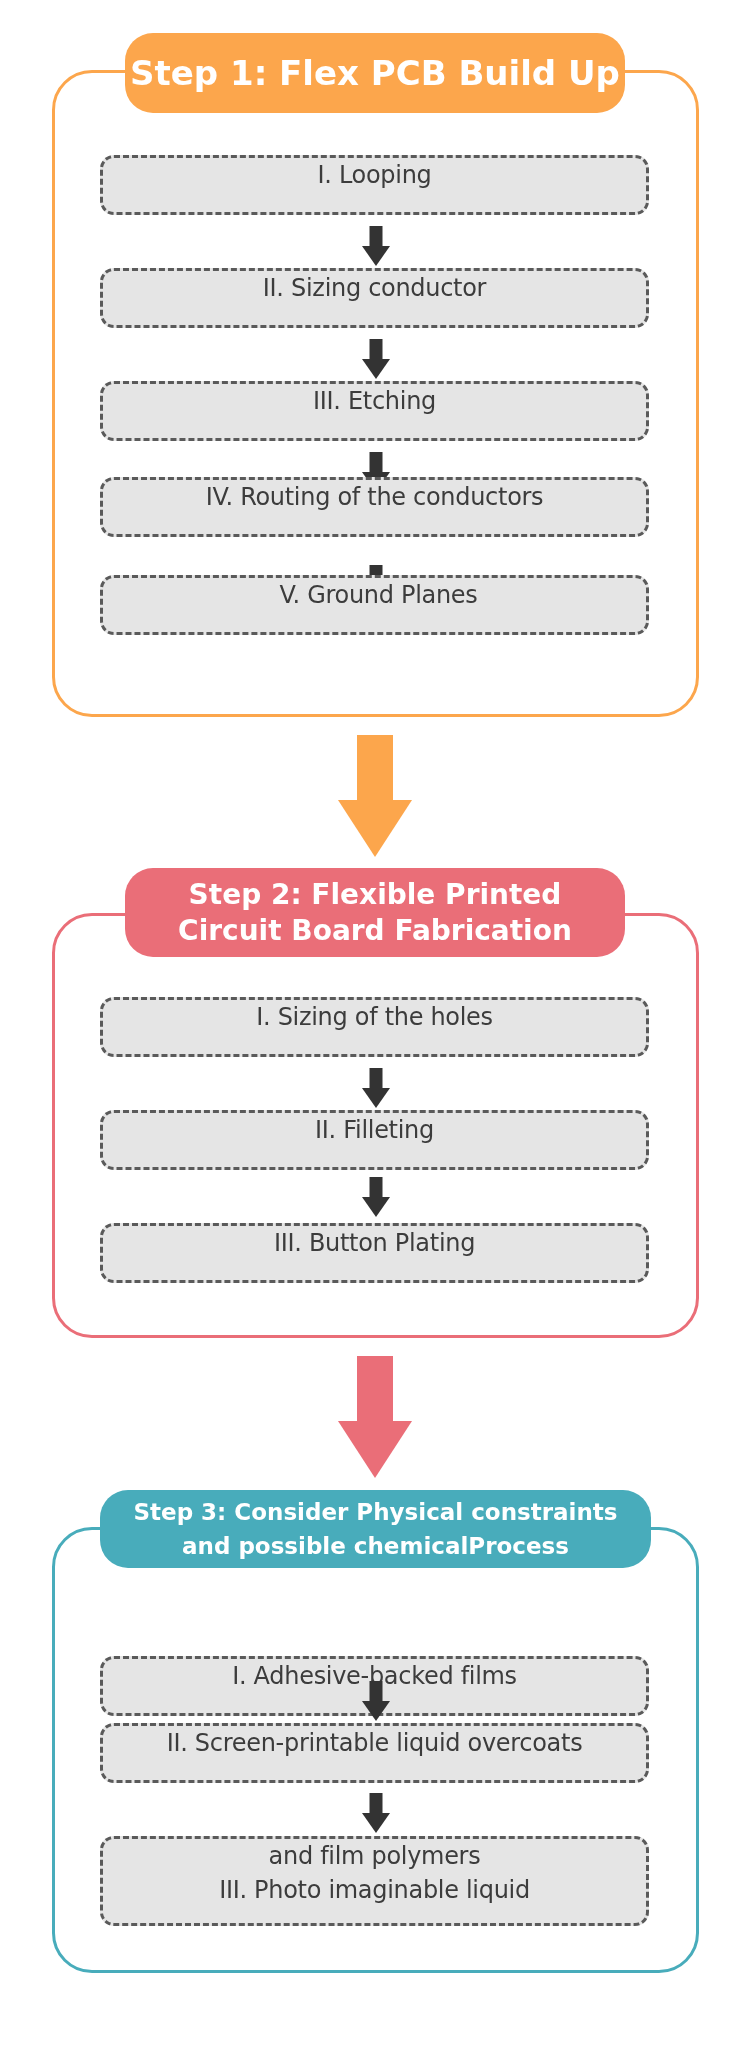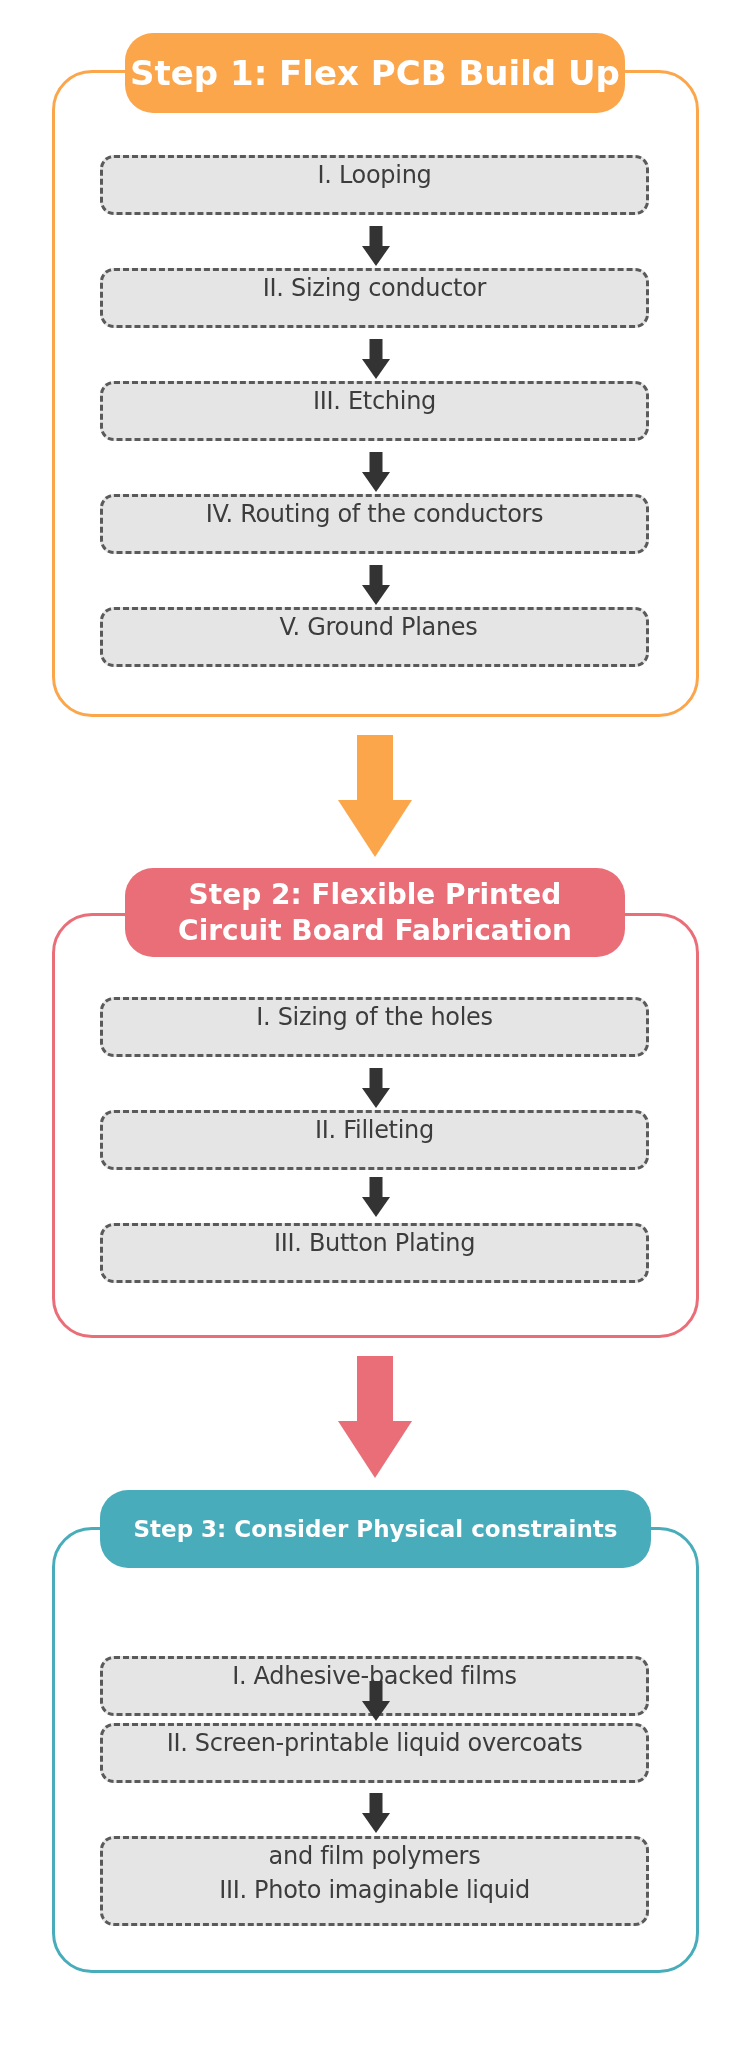"IV. Routing of the conductors" div.item { top: 494px -> 477px }
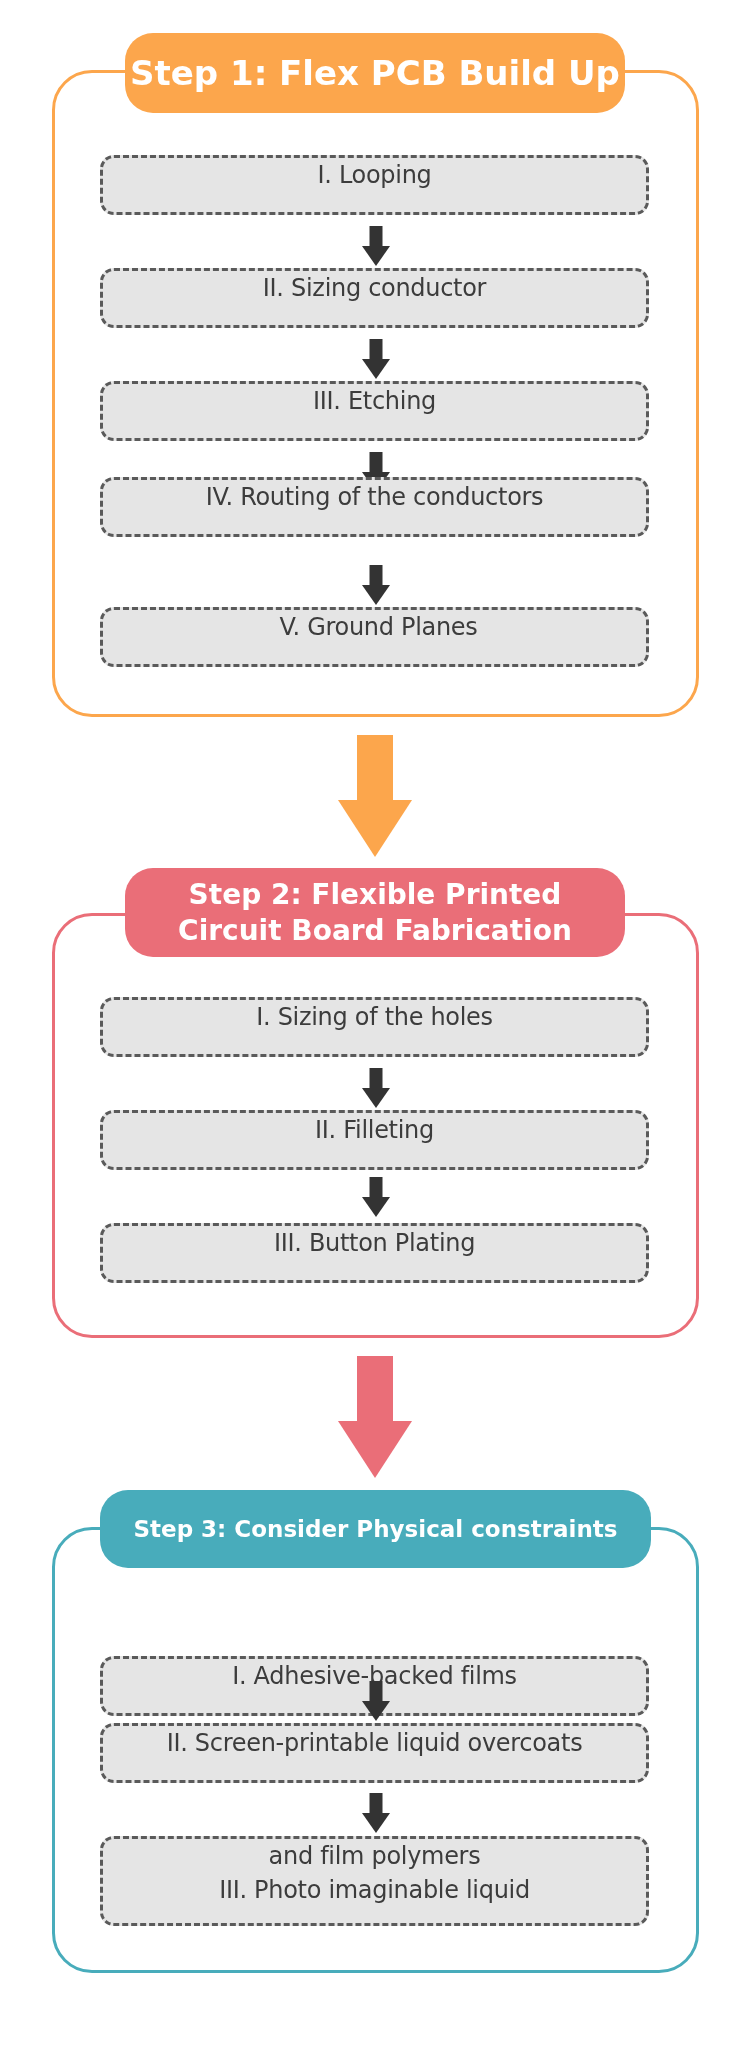"V. Ground Planes" div.item { top: 607px -> 575px }
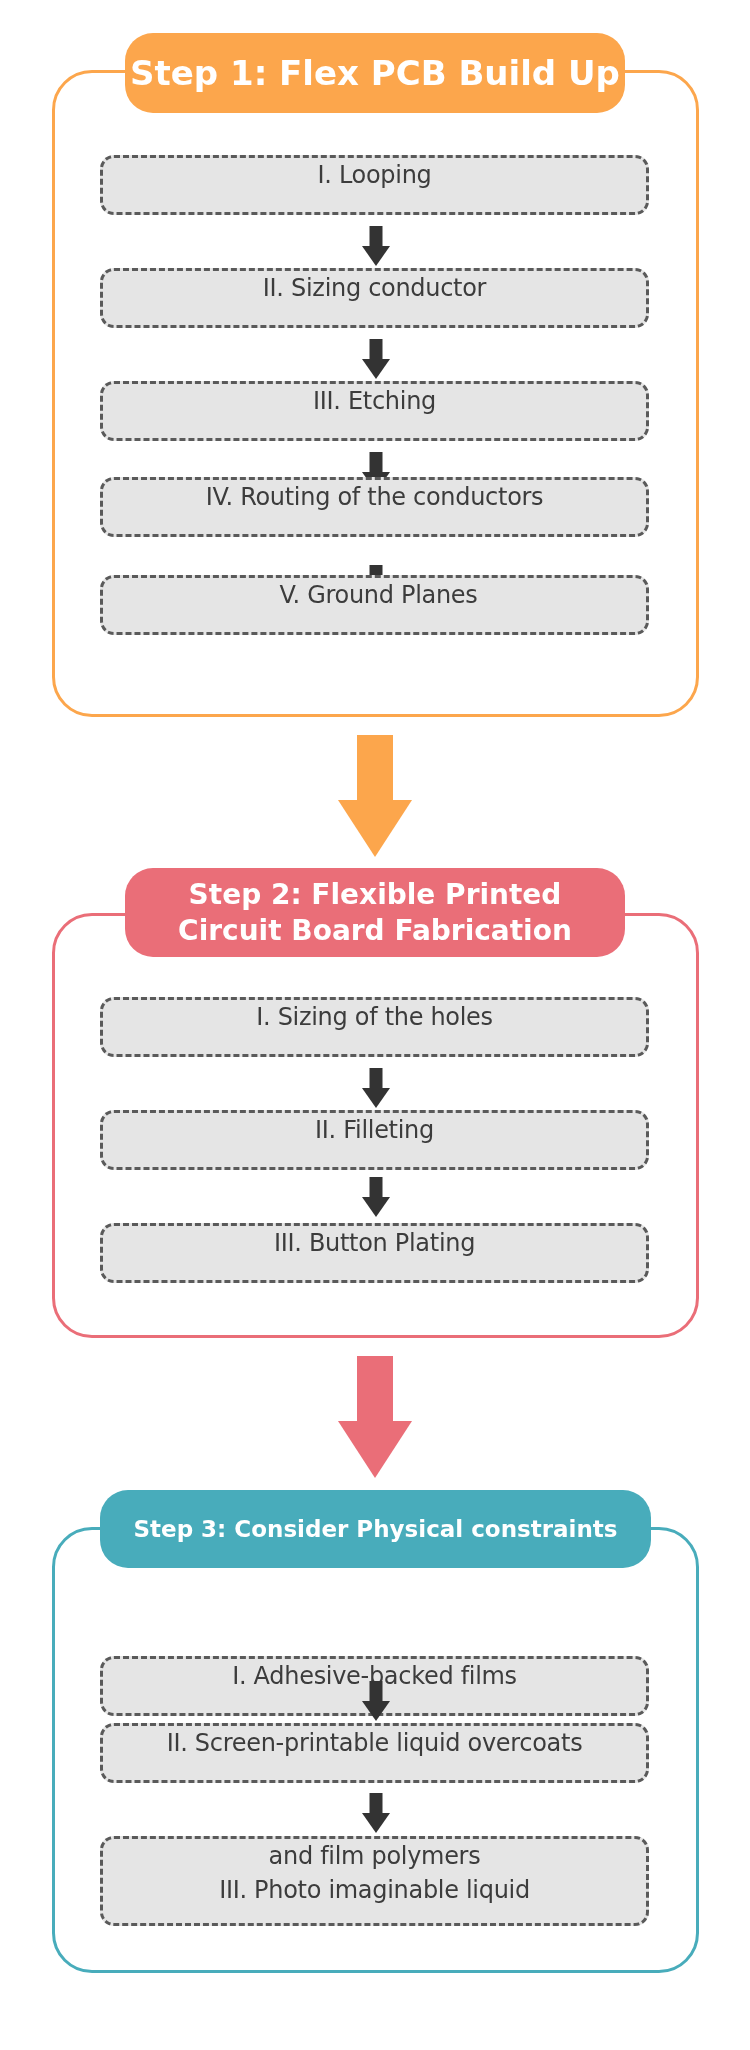"and possible chemicalProcess" span { html: none -> <span>and possible chemicalProcess</span> }
